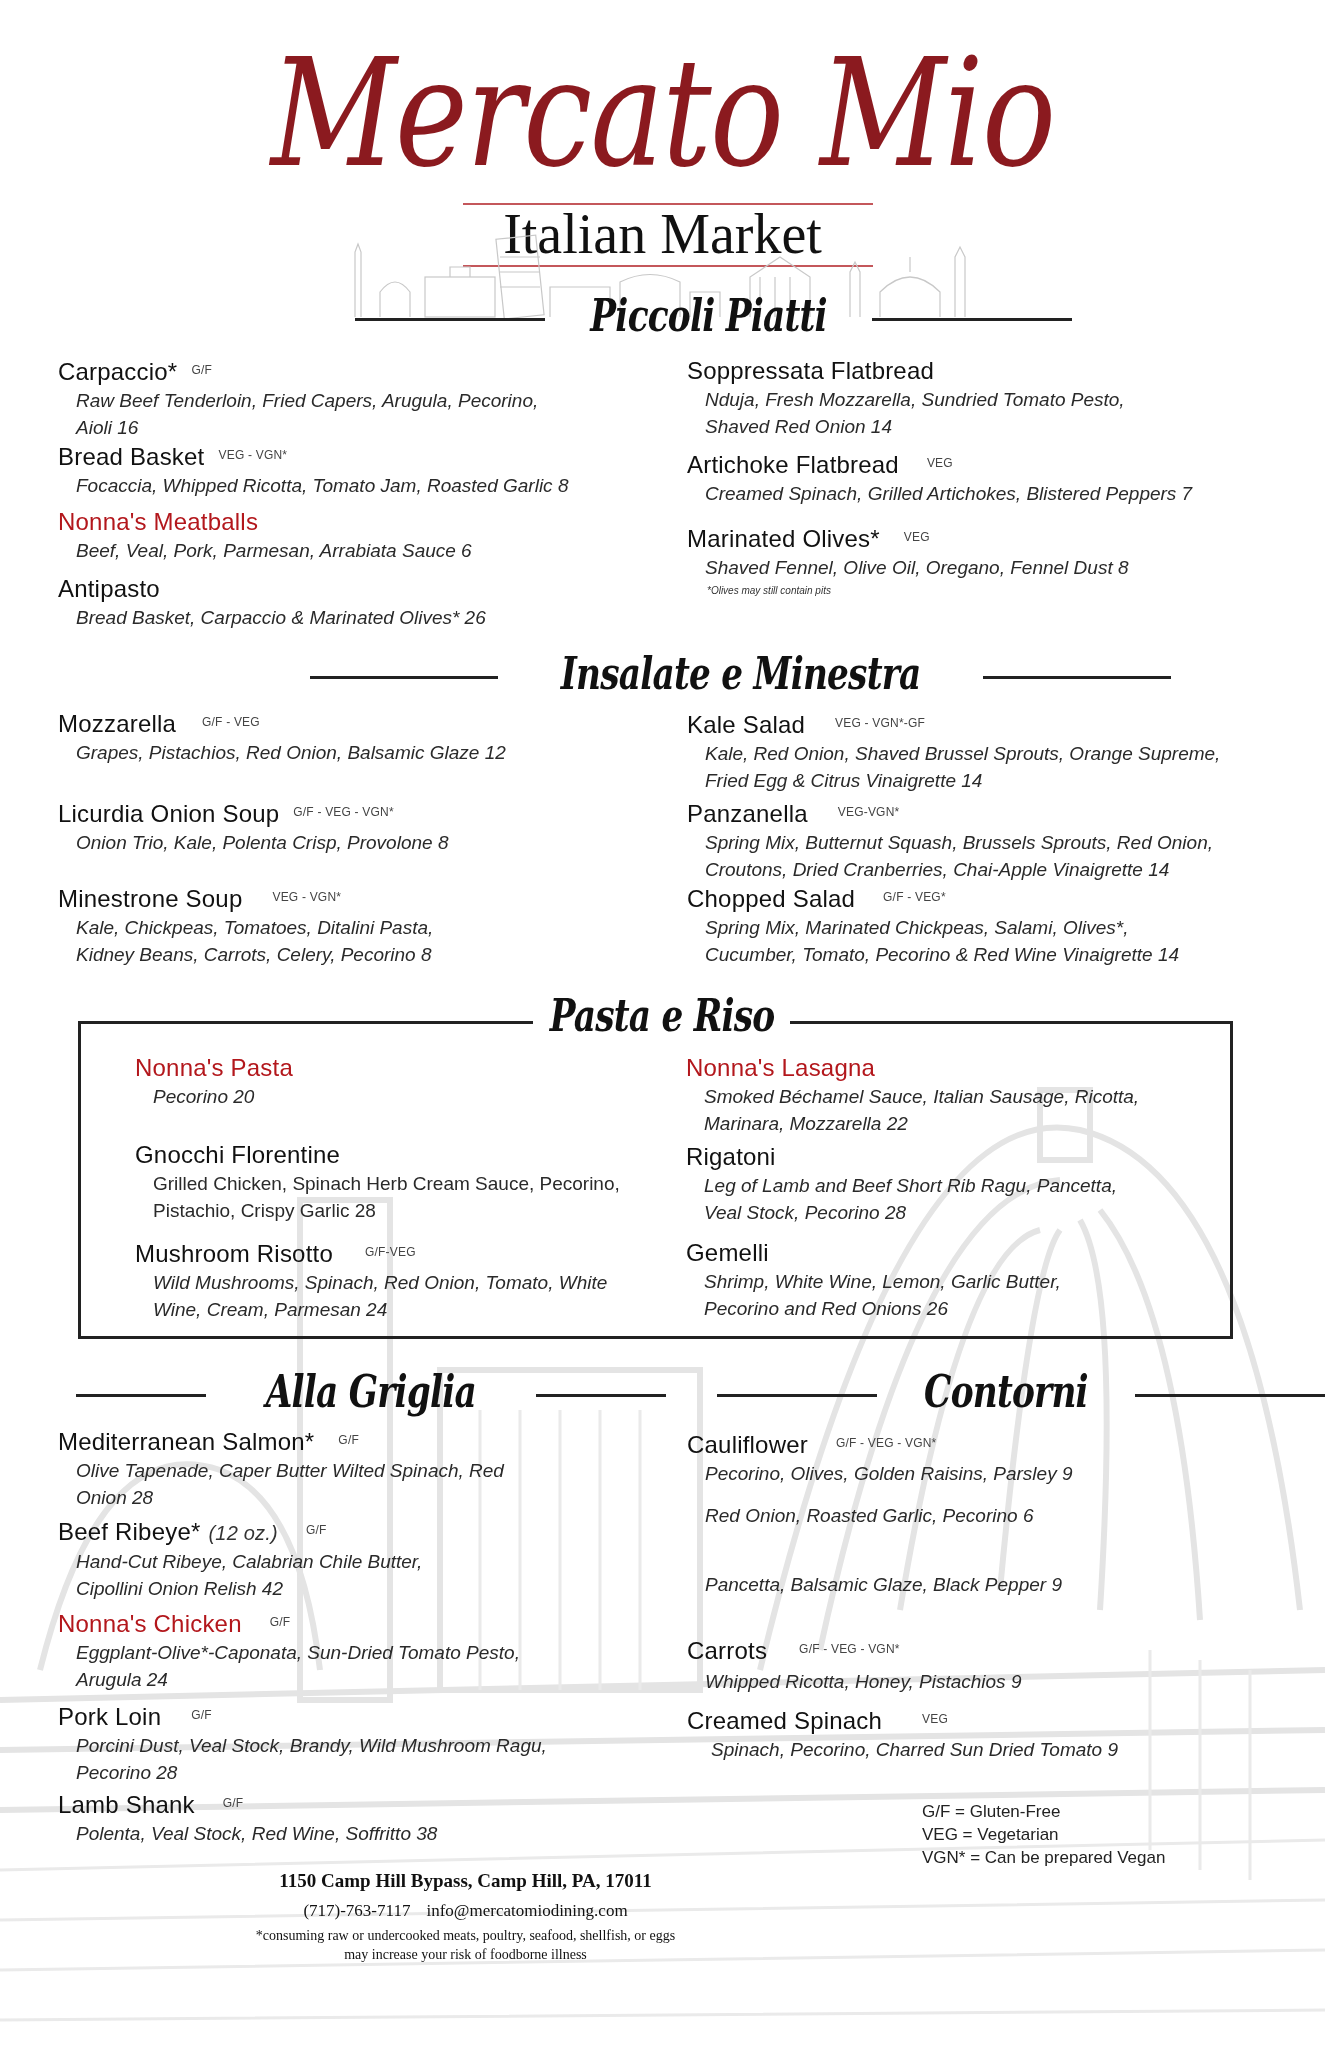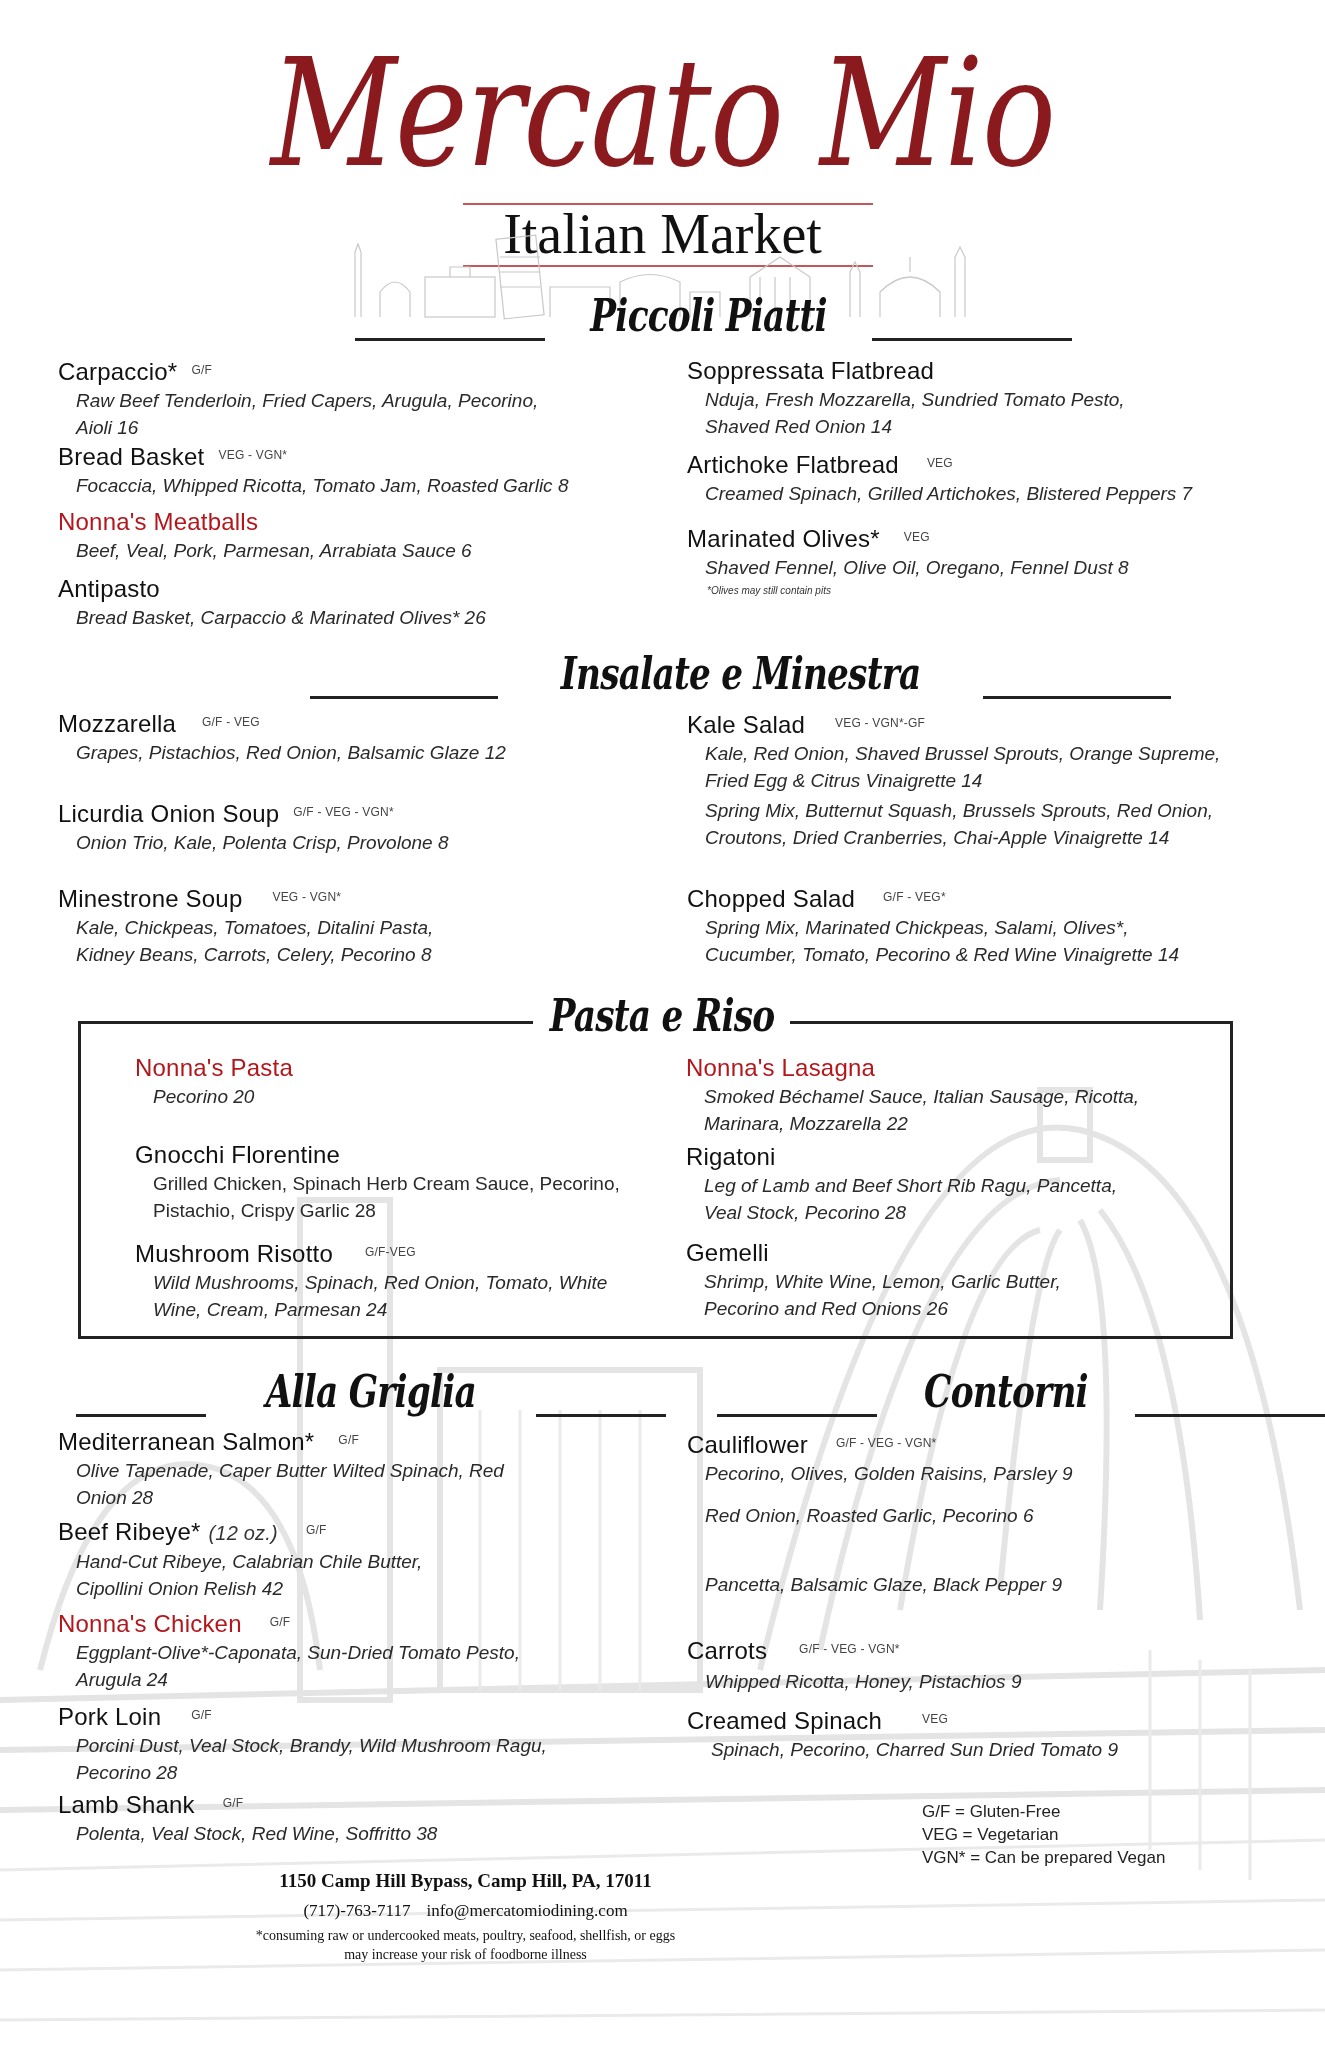"Piccoli Piatti" .sec-head { align-items: flex-end -> flex-start }
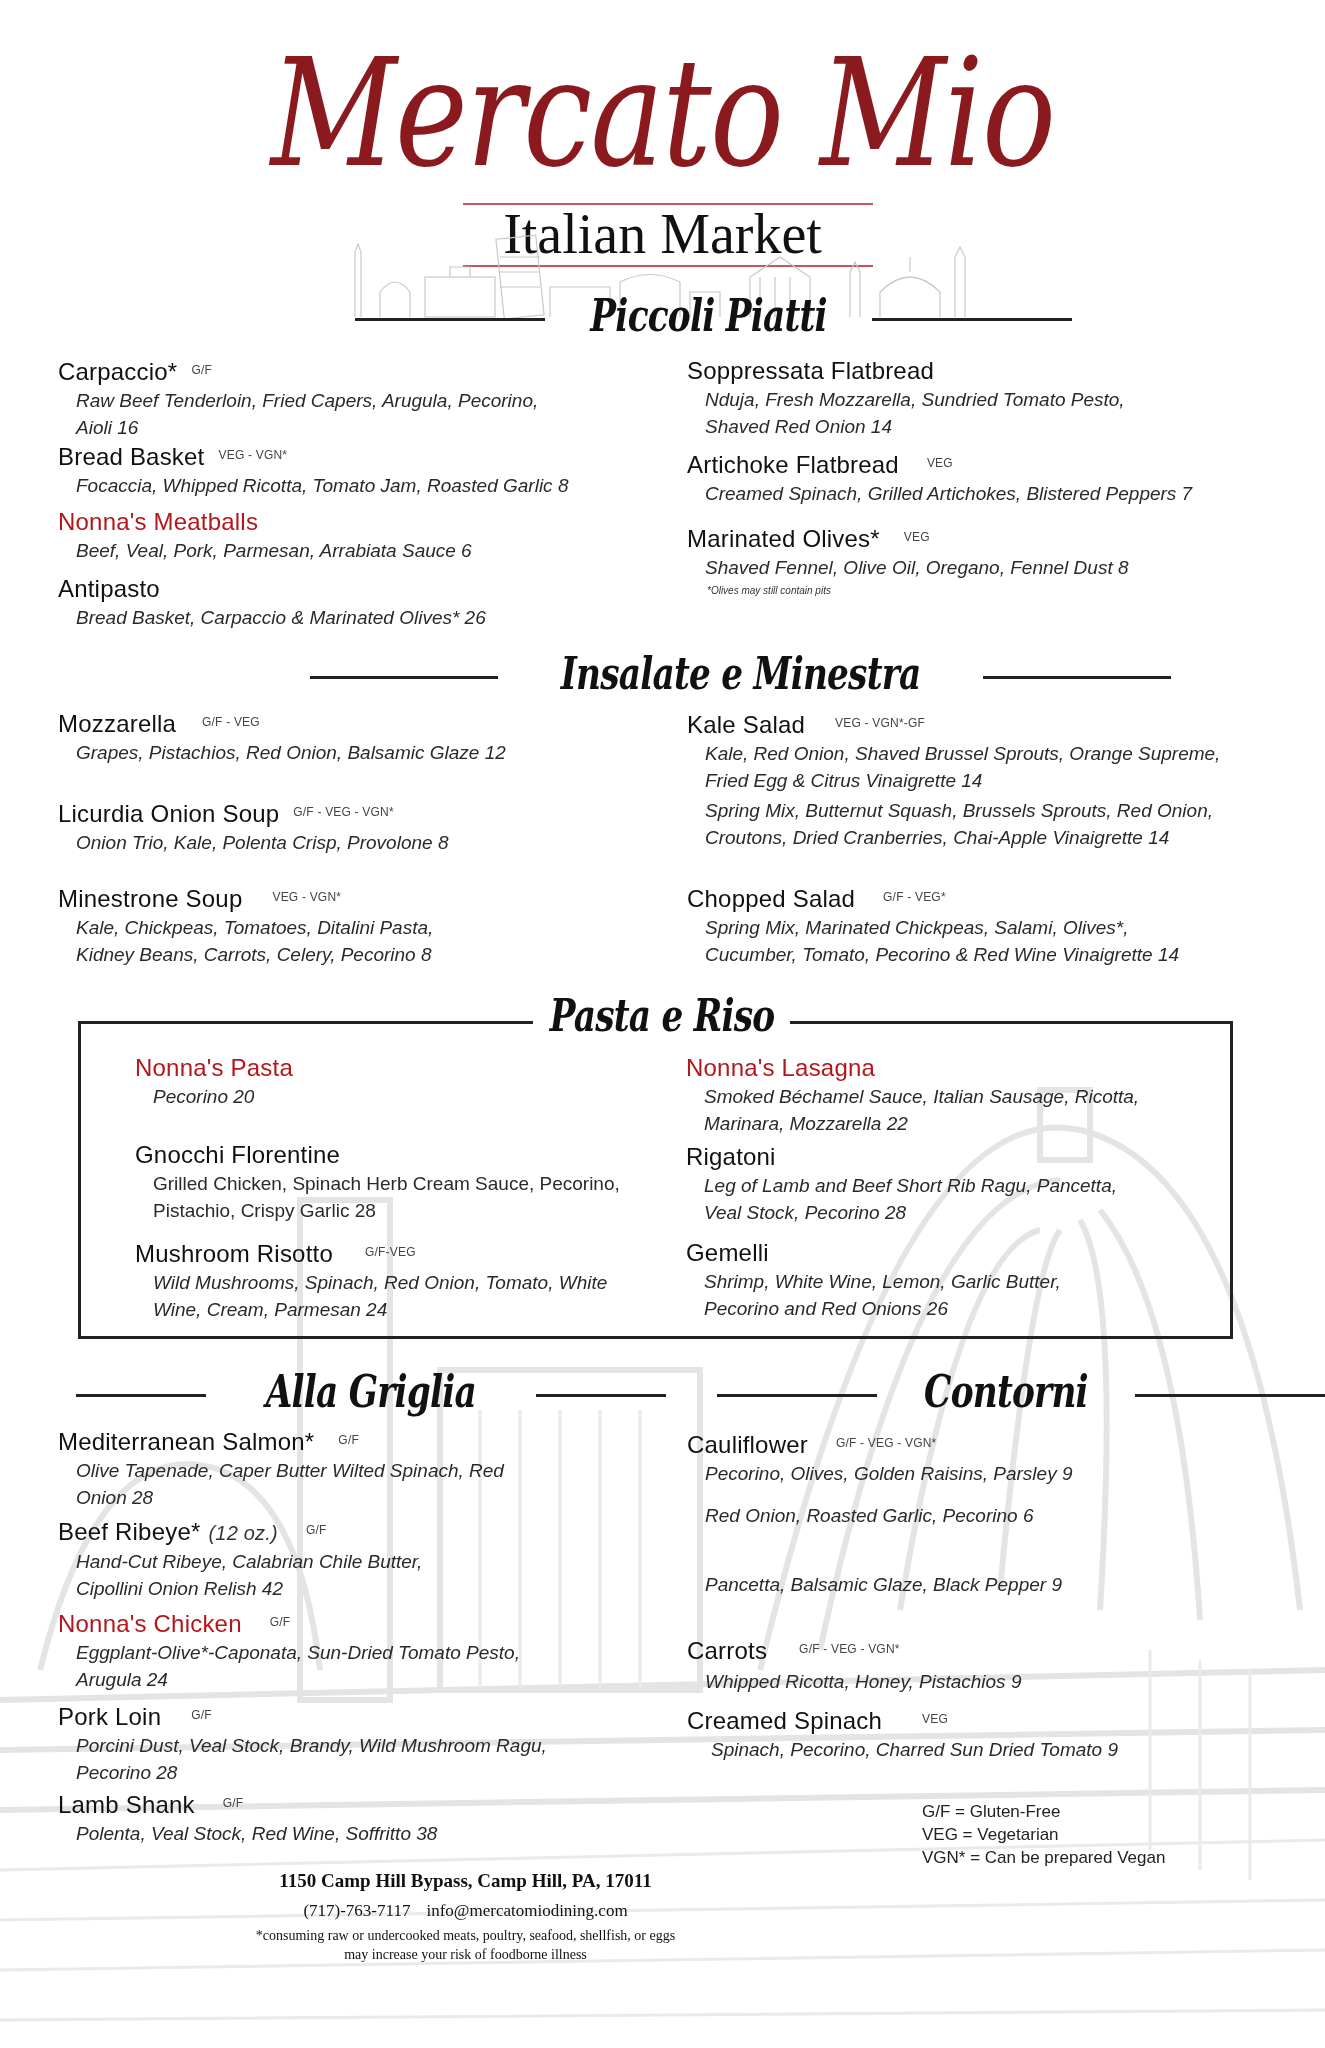"Panzanella VEG-VGN*" div.item-name { html: none -> <div><span>Panzanella</span><span>VEG-VGN*</span></div> }
